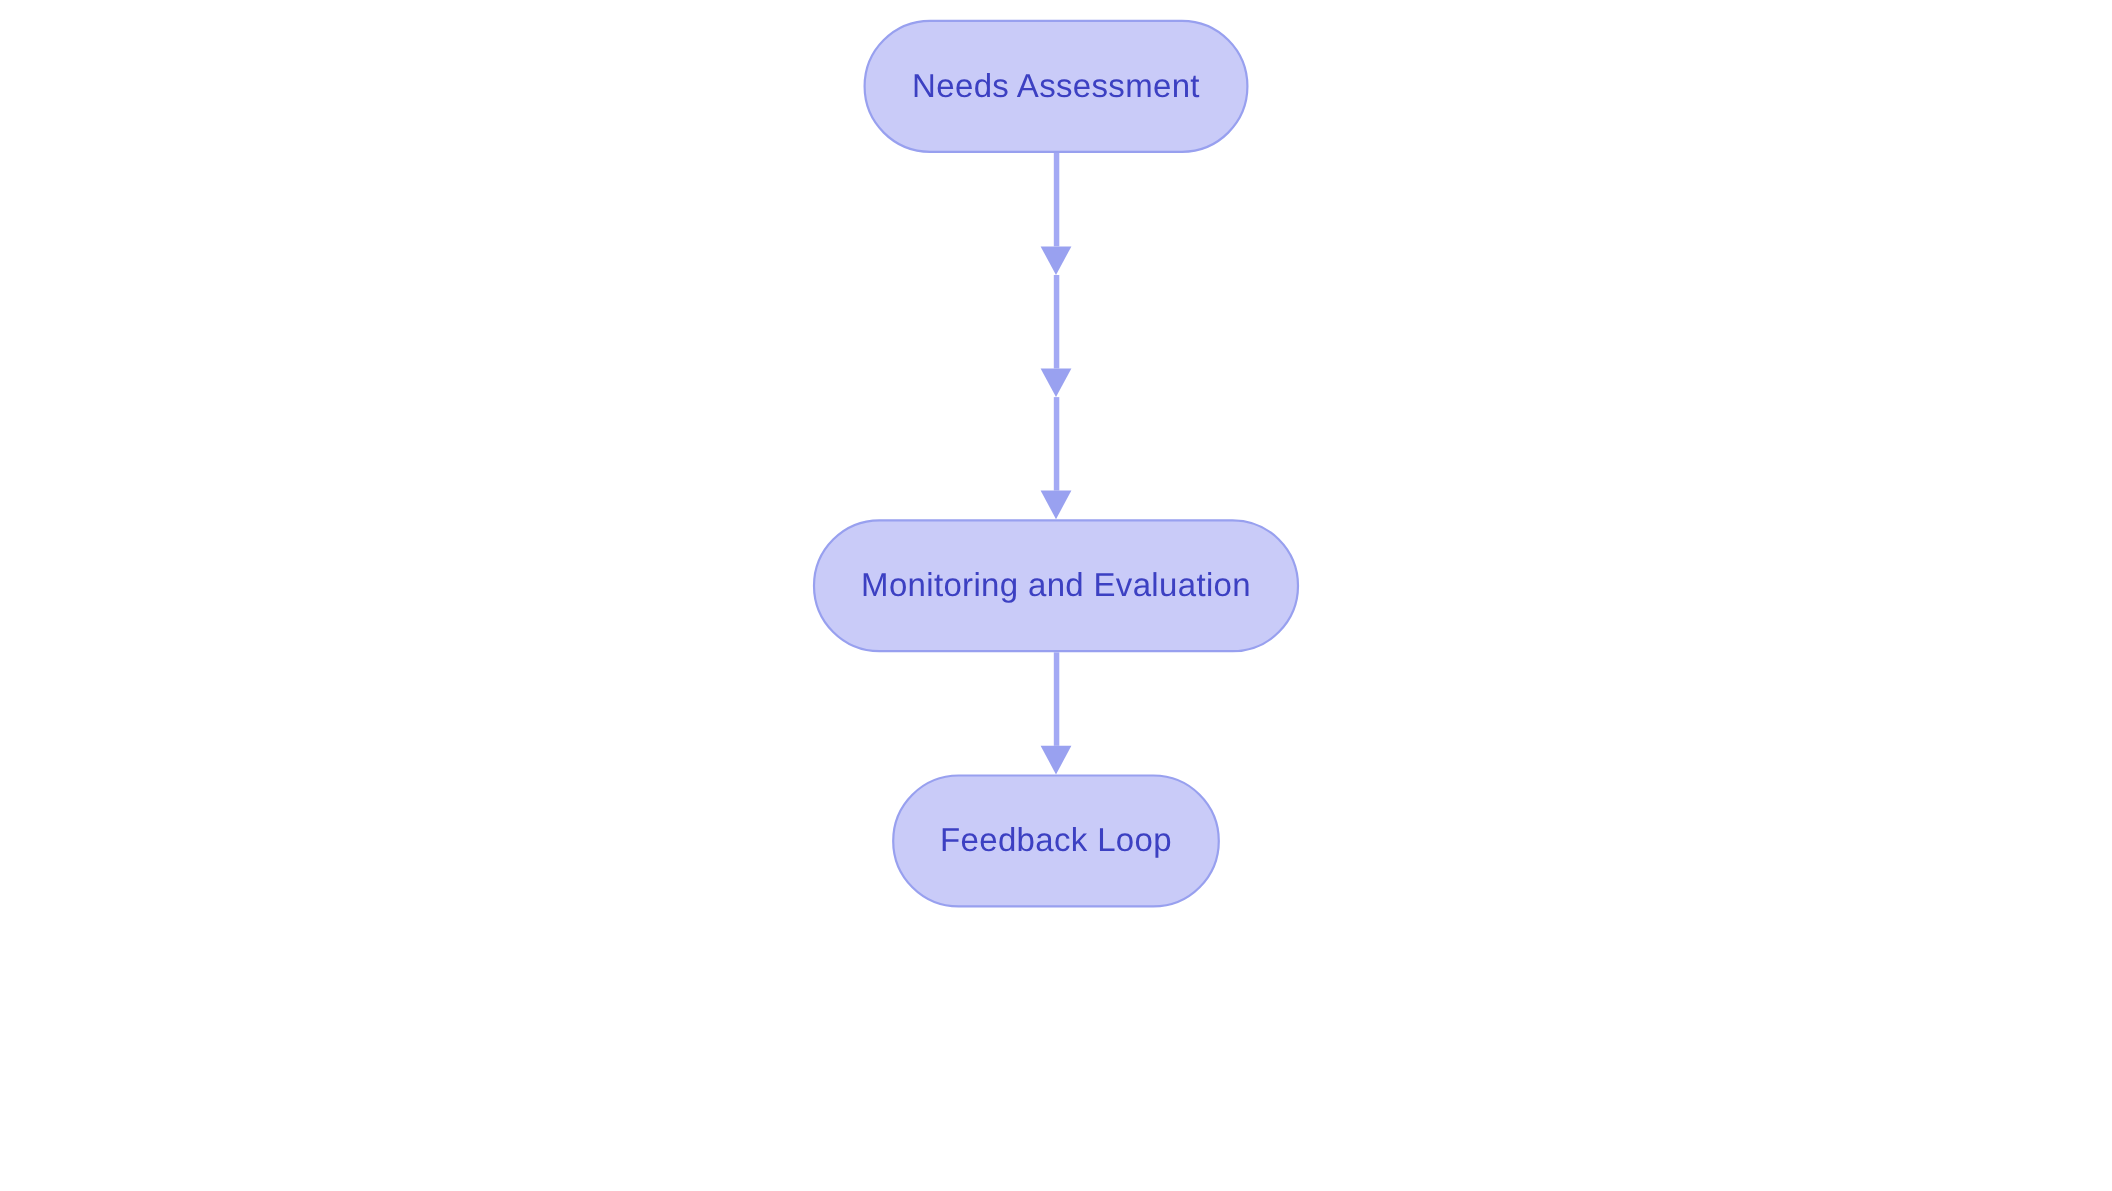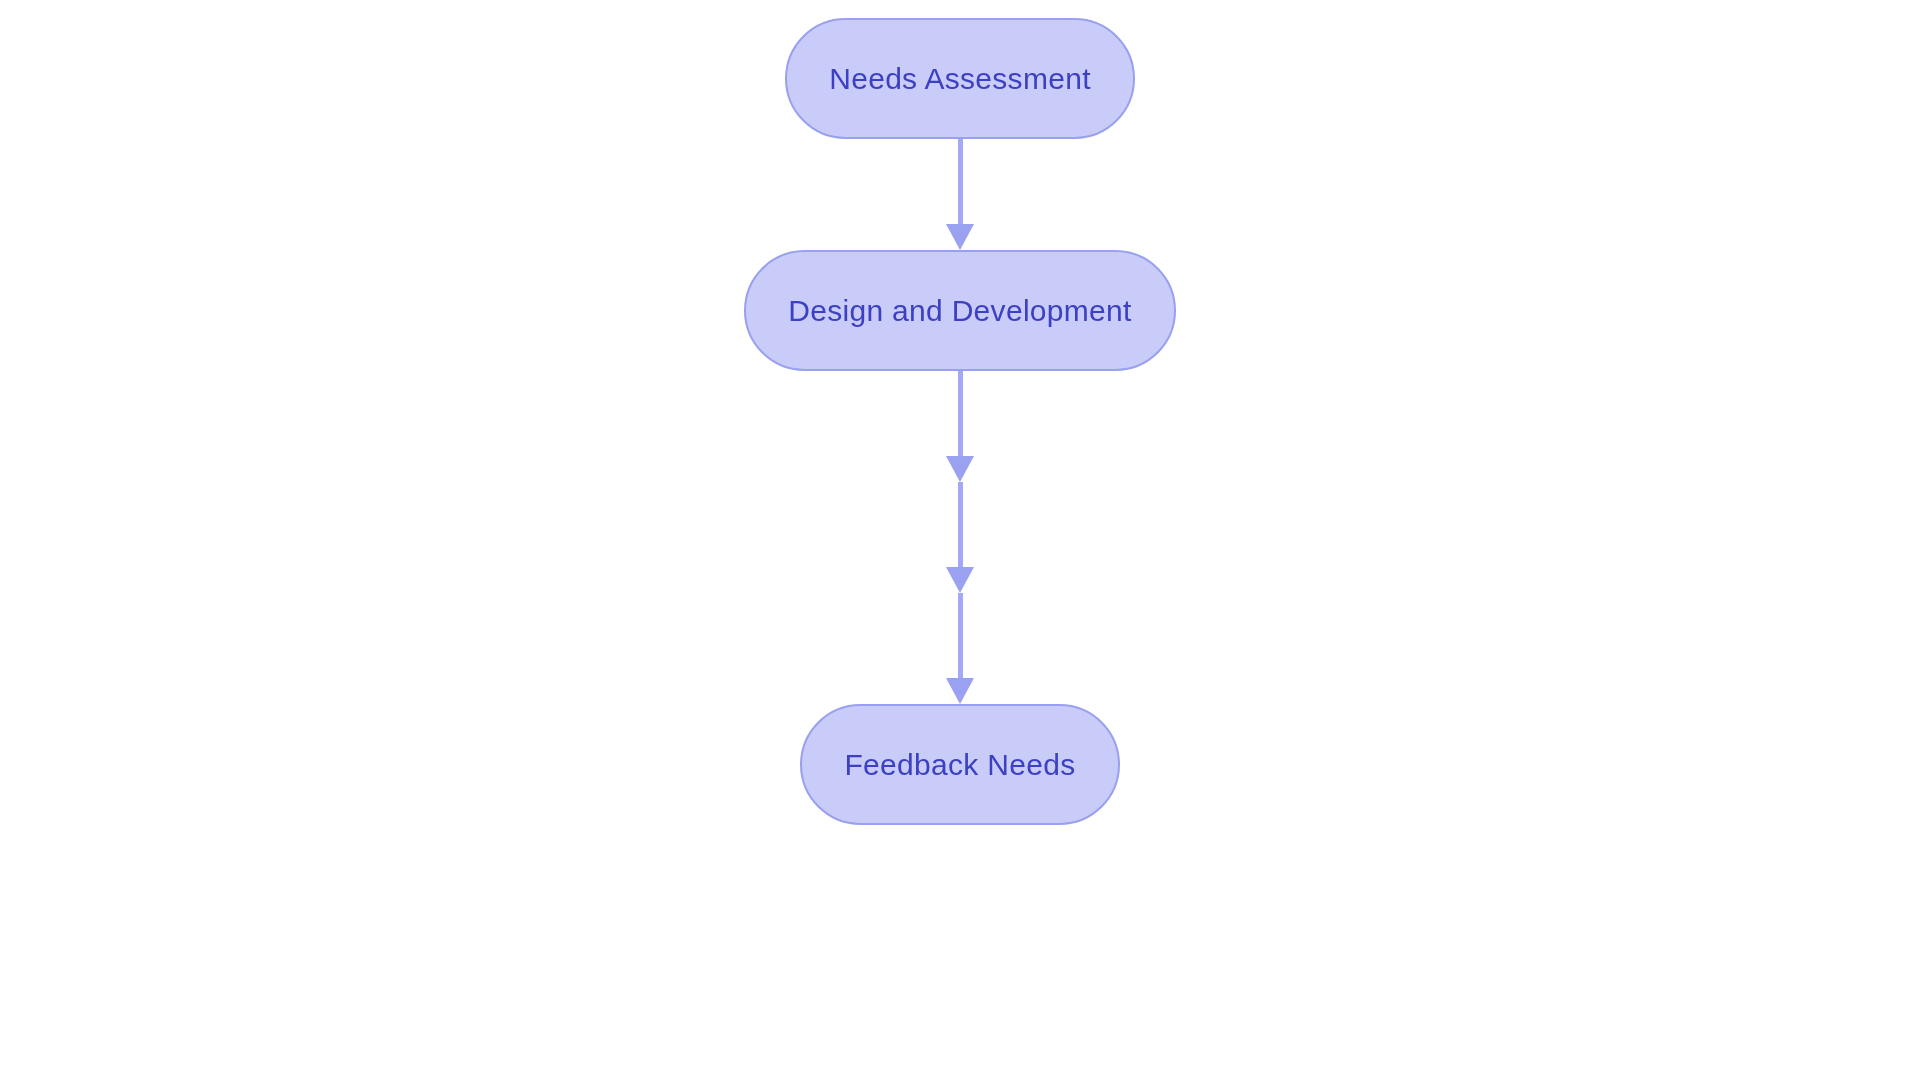"Design and Development" div.node { html: <div> <span>Design and Development</span> </div> -> none }
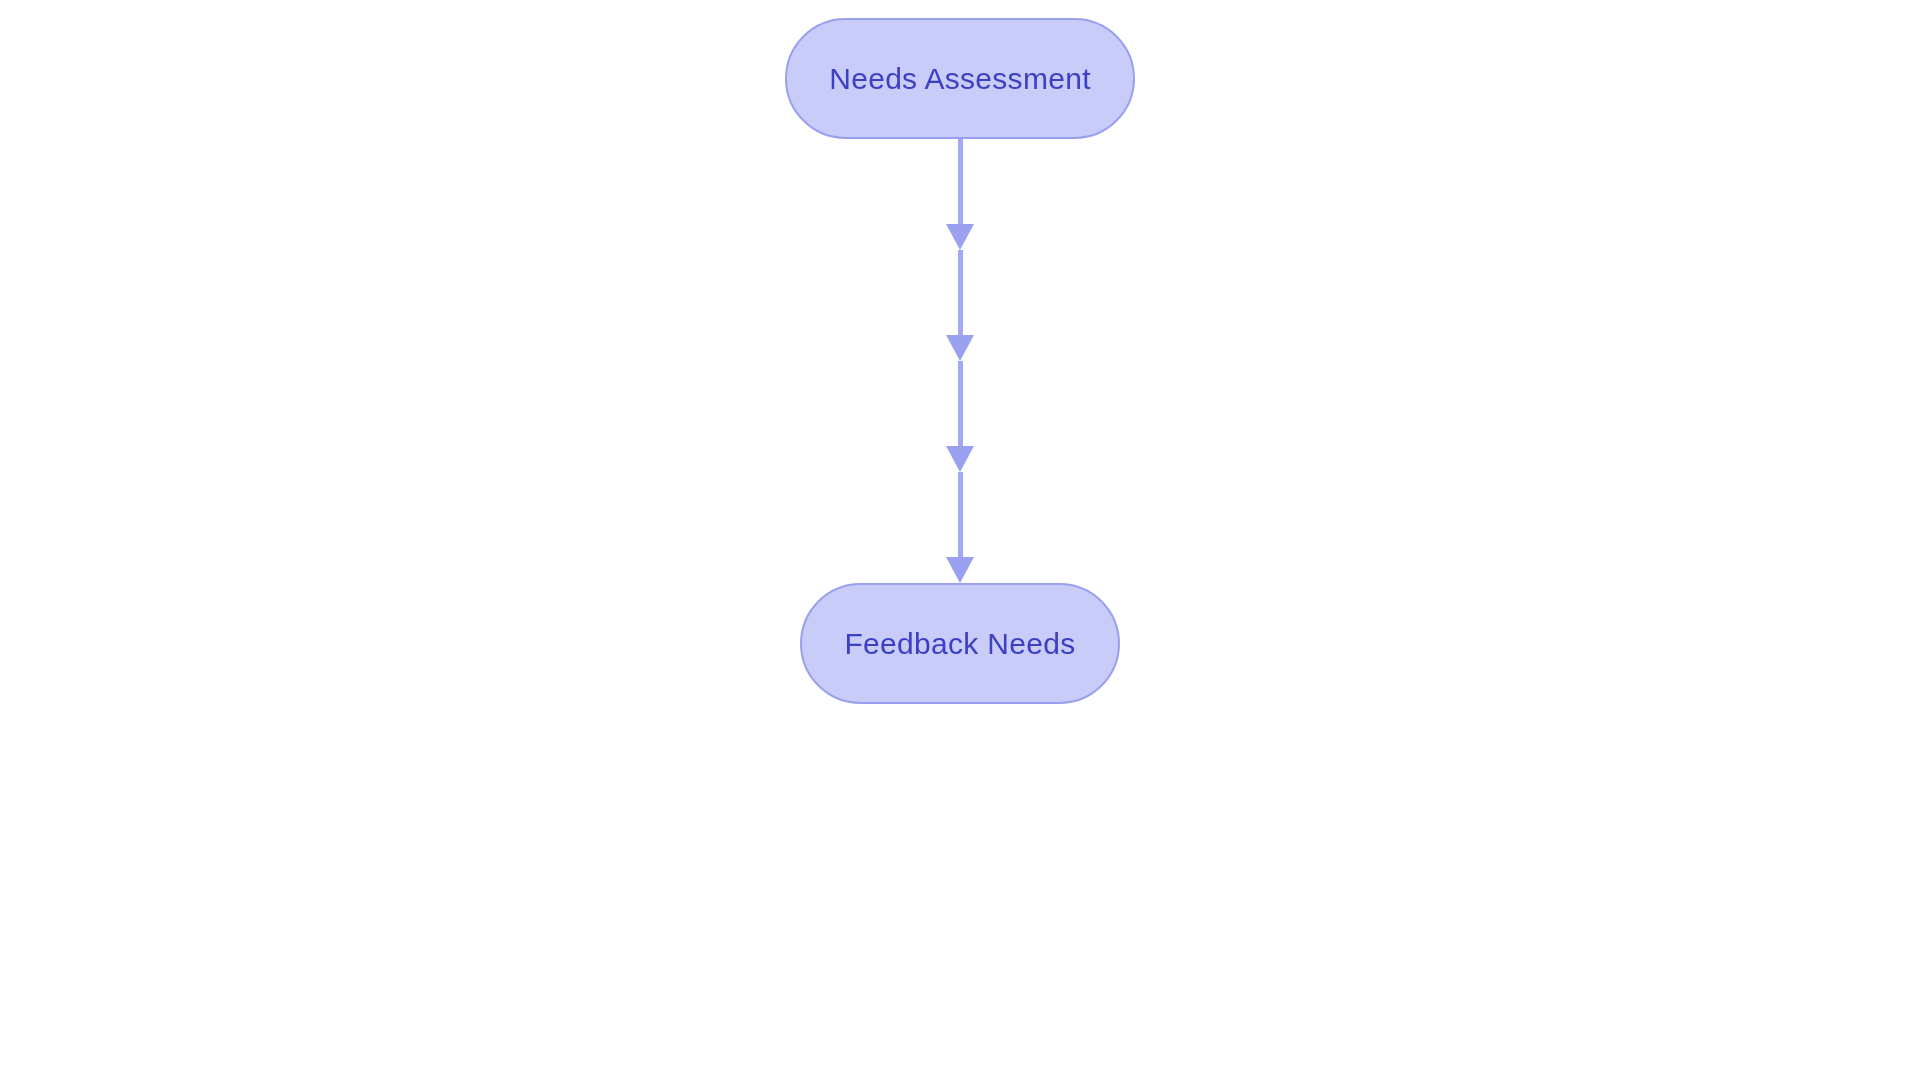"Monitoring and Evaluation" div.node { html: none -> <div> <span>Monitoring and Evaluation</span> </div> }
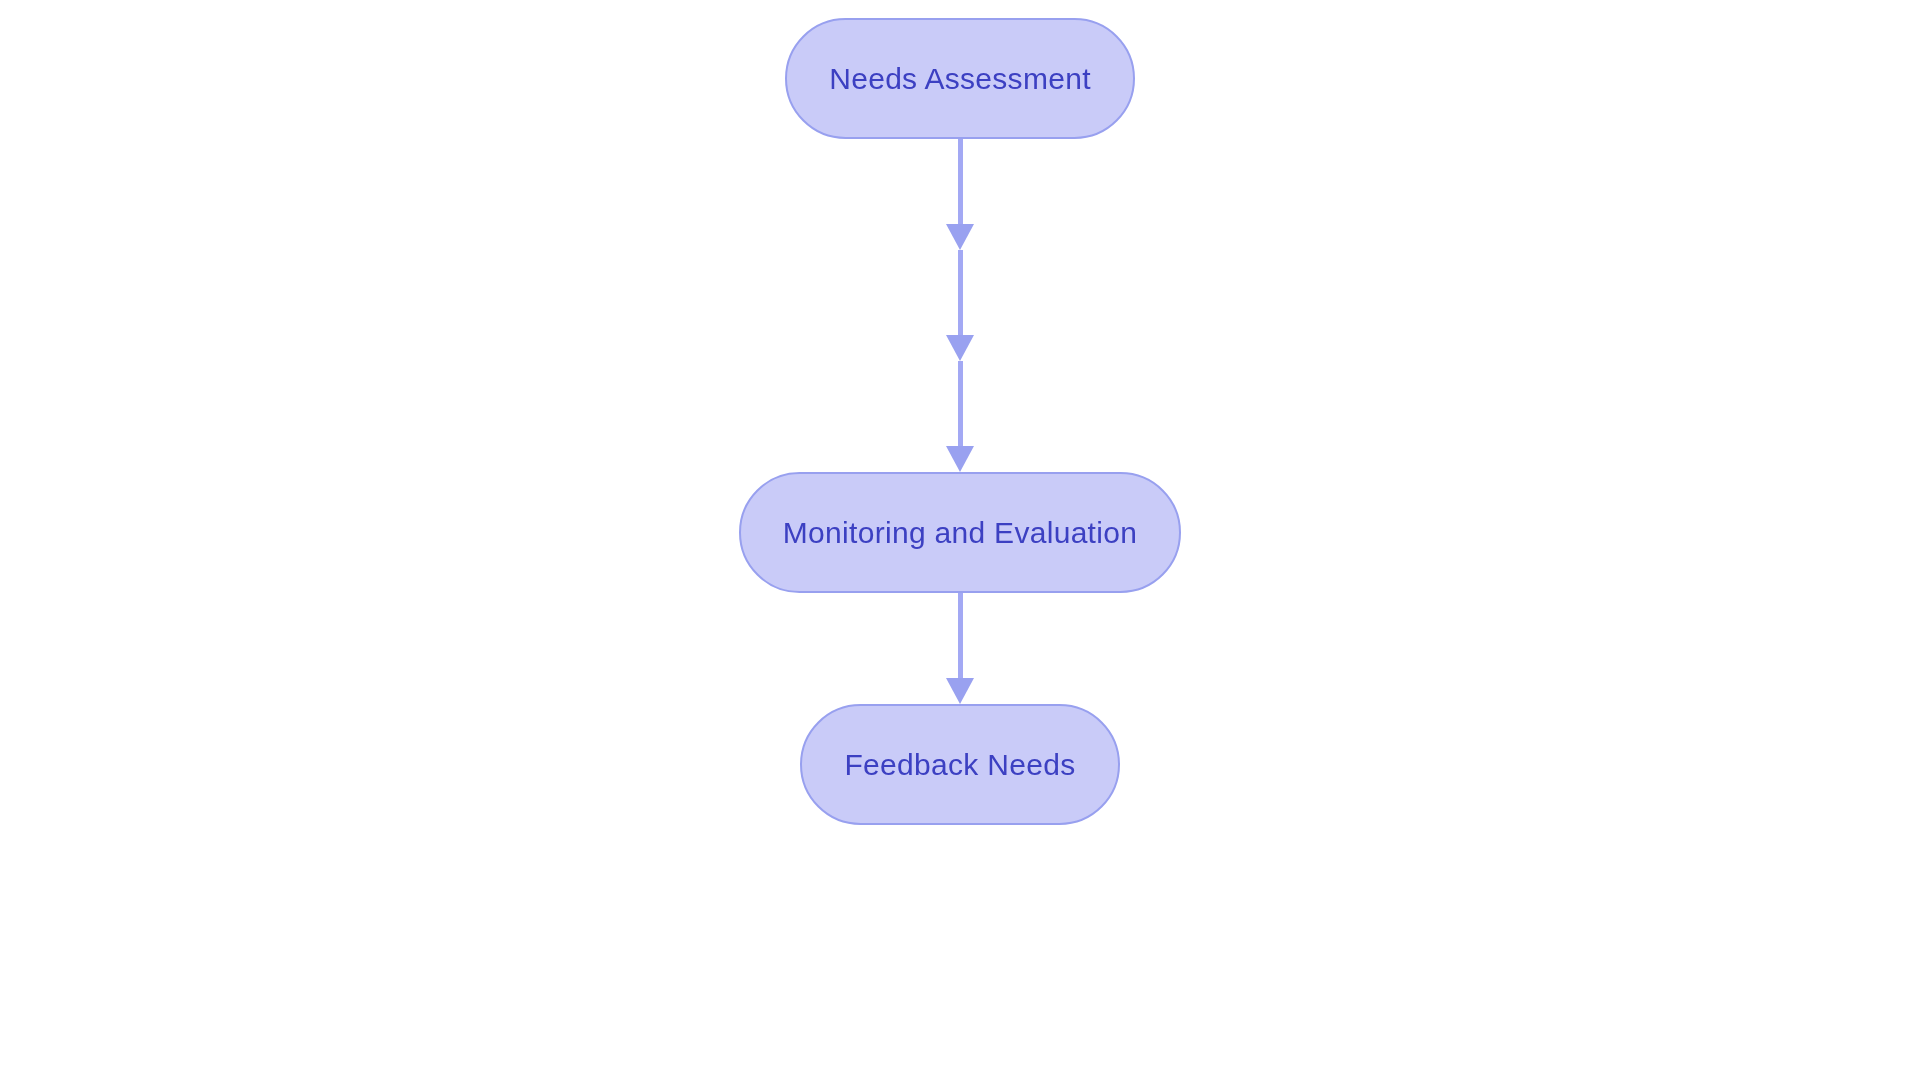"Feedback Needs" span.node-label { text: Needs -> Loop }
